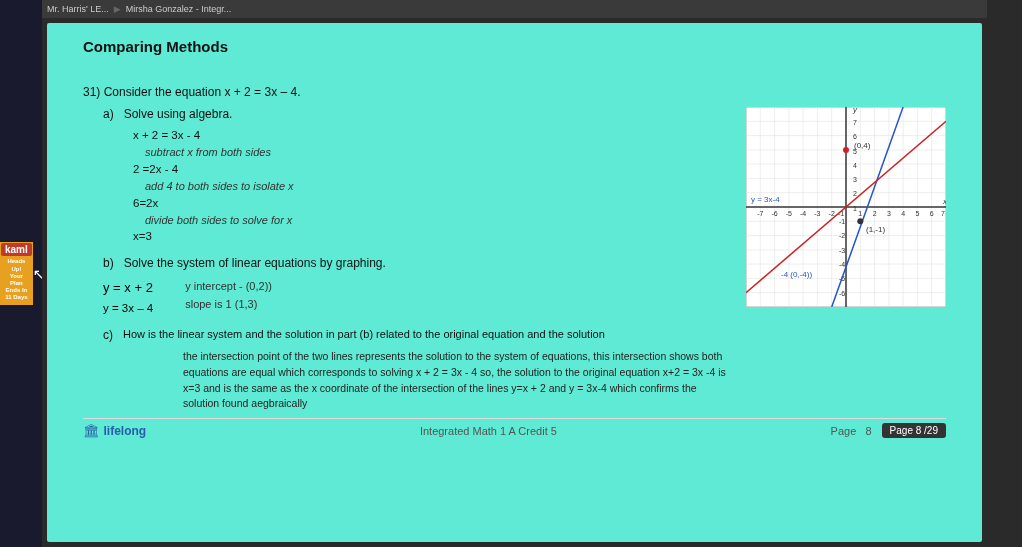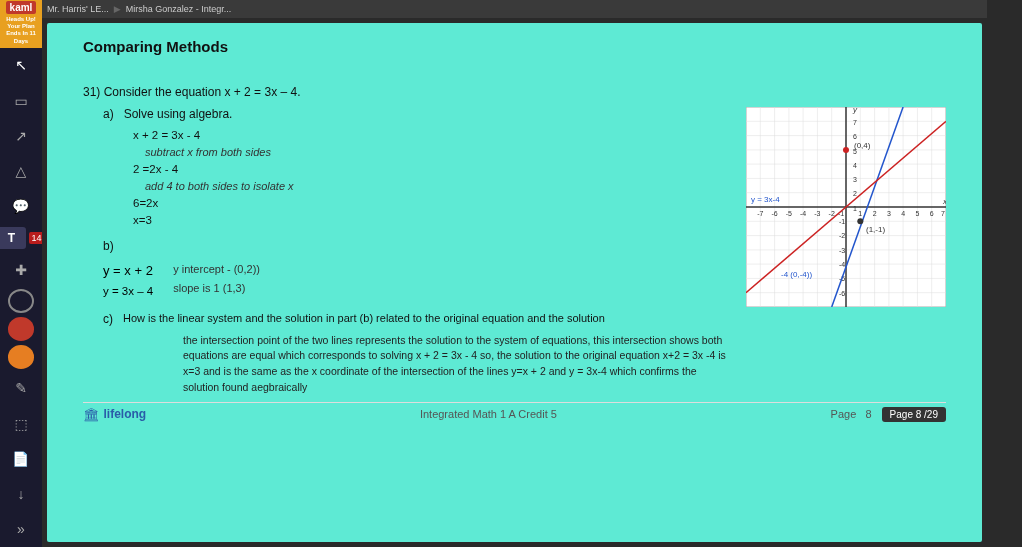"divide both sides to solve" div.step-desc { html: none -> <div>divide both sides to solve for x</div> }
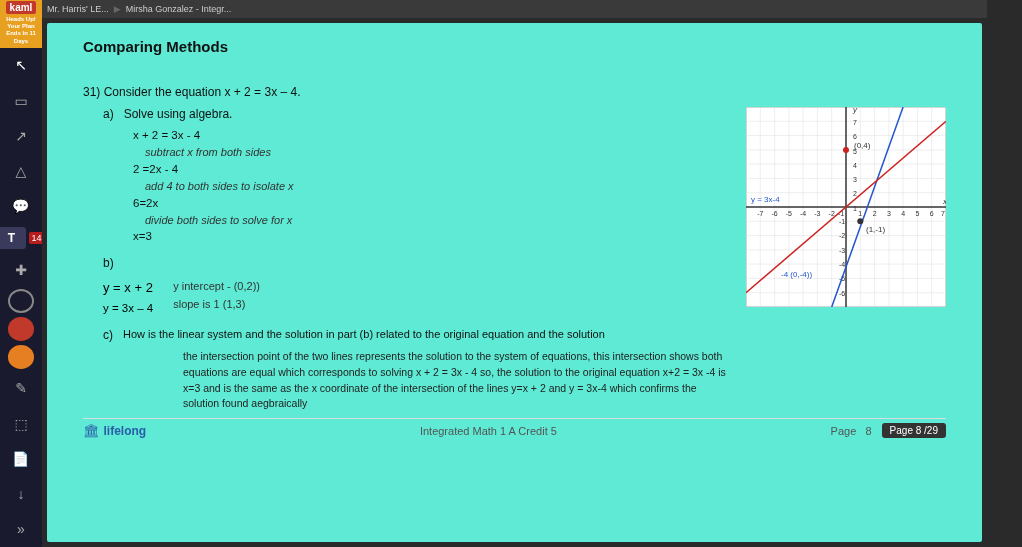"kaml" .sidebar { flex-direction: column -> row }
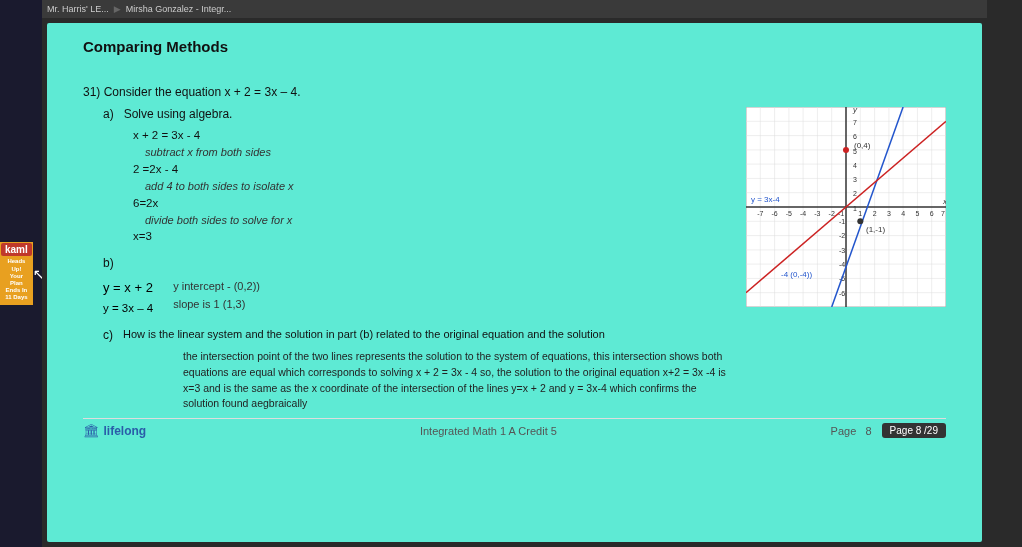"Solve the system of linear" span.part-label { html: none -> <span>Solve the system of linear equations by graphing.</span> }
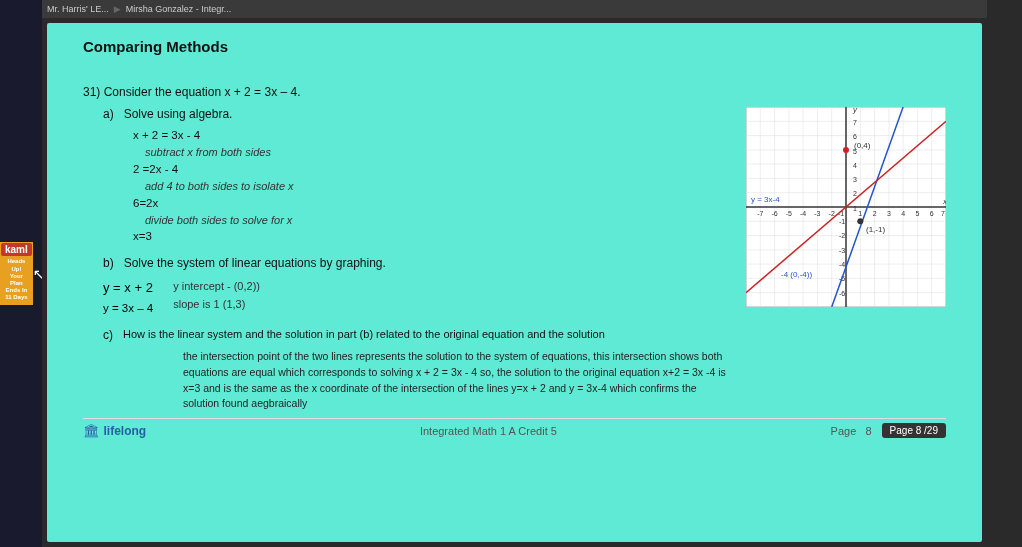"y intercept - (0,2))" .notes-col { margin-left: none -> 12px }
